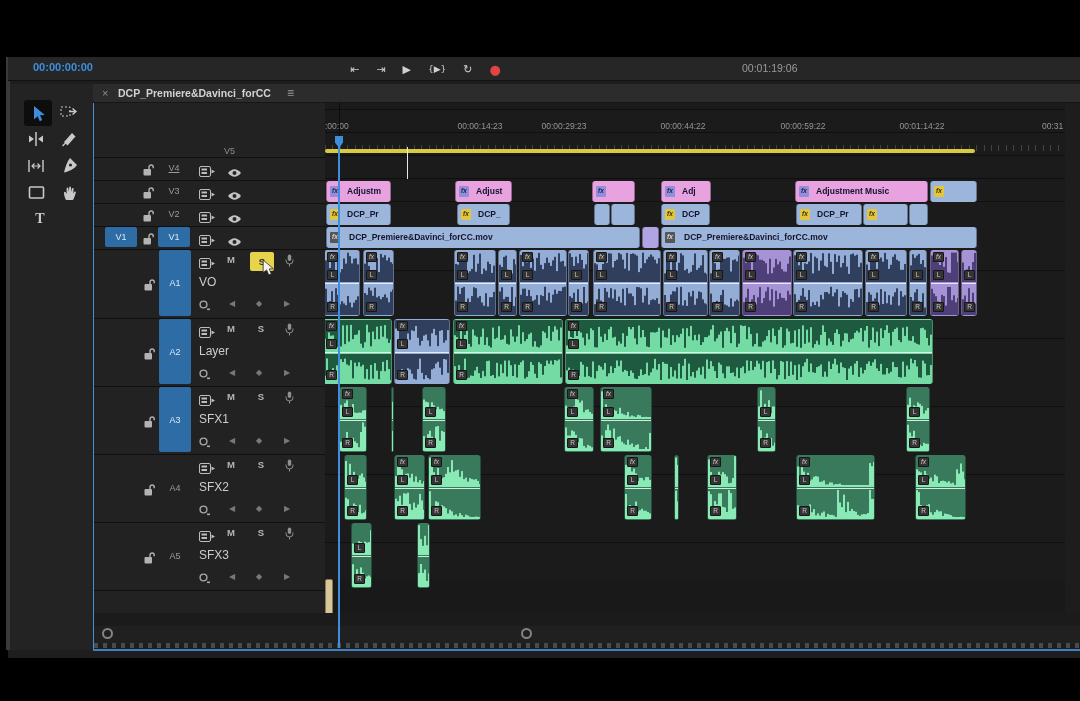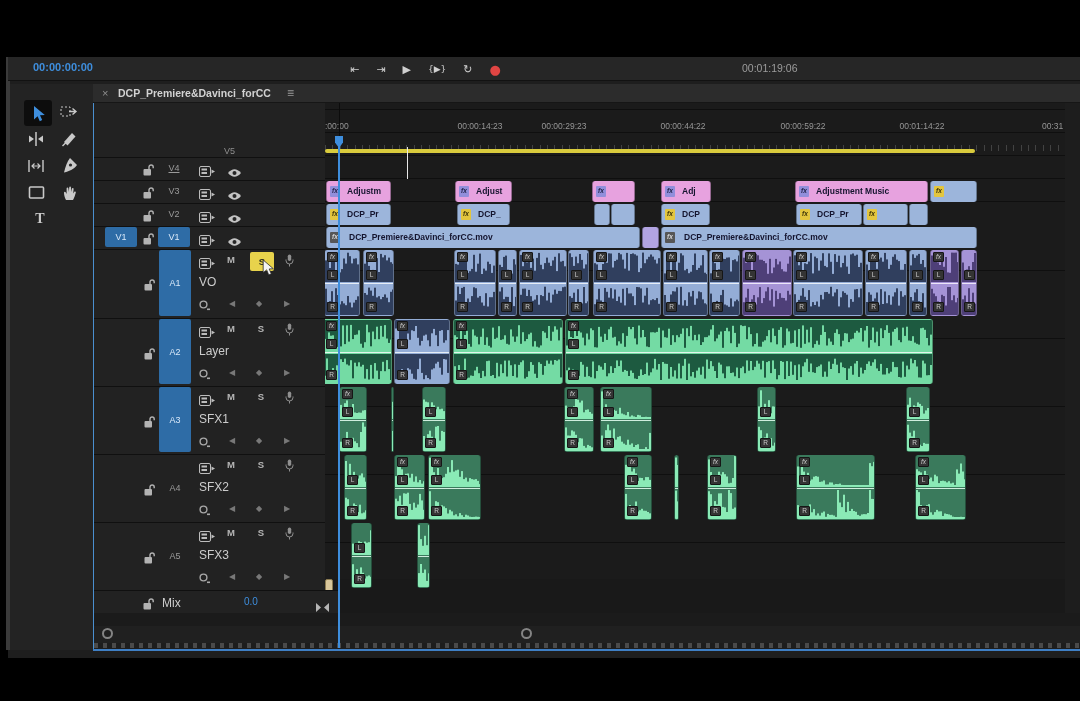"Mix" div.abs { html: <div> <span><svg> <rect></rect> <path></path> </svg></span> <span>Mix</span> <span>0.0</span> <span><svg> <path></path> </svg></span> </div> -> none }
